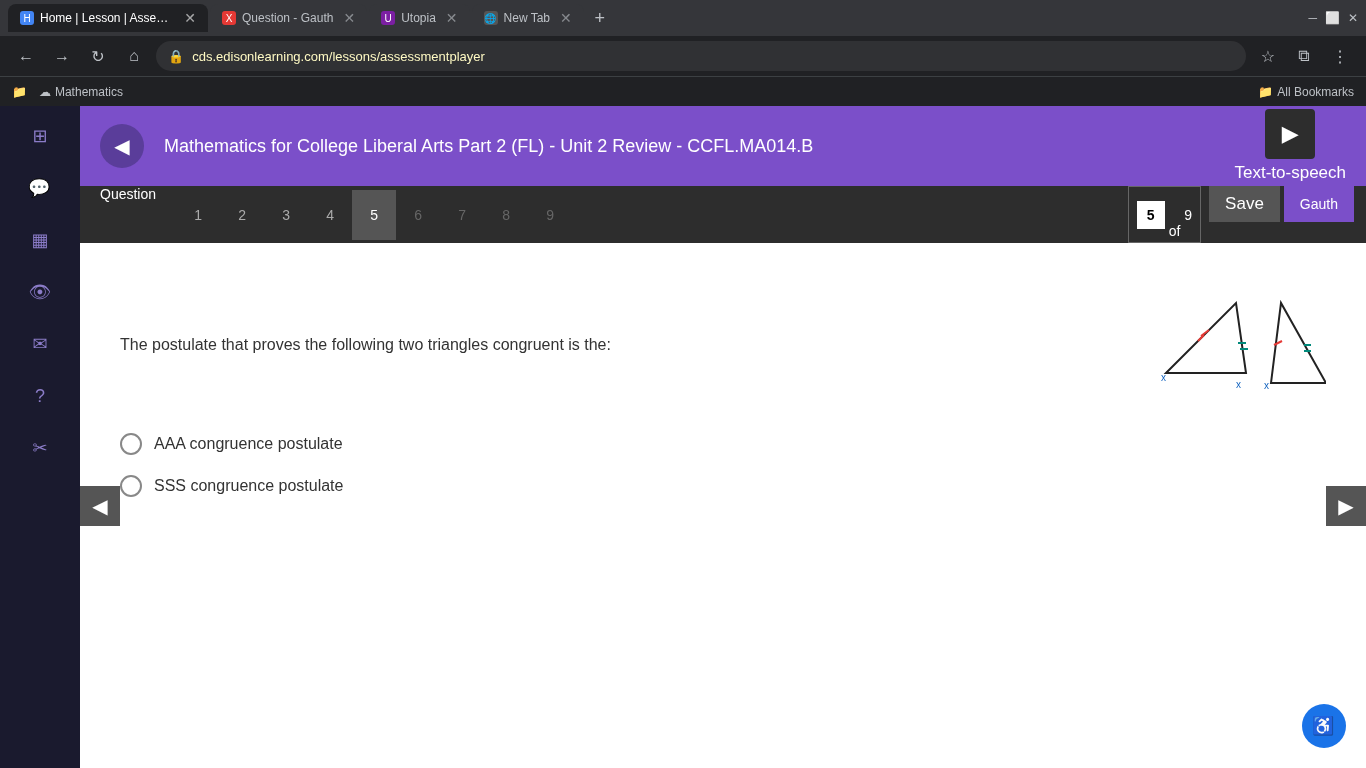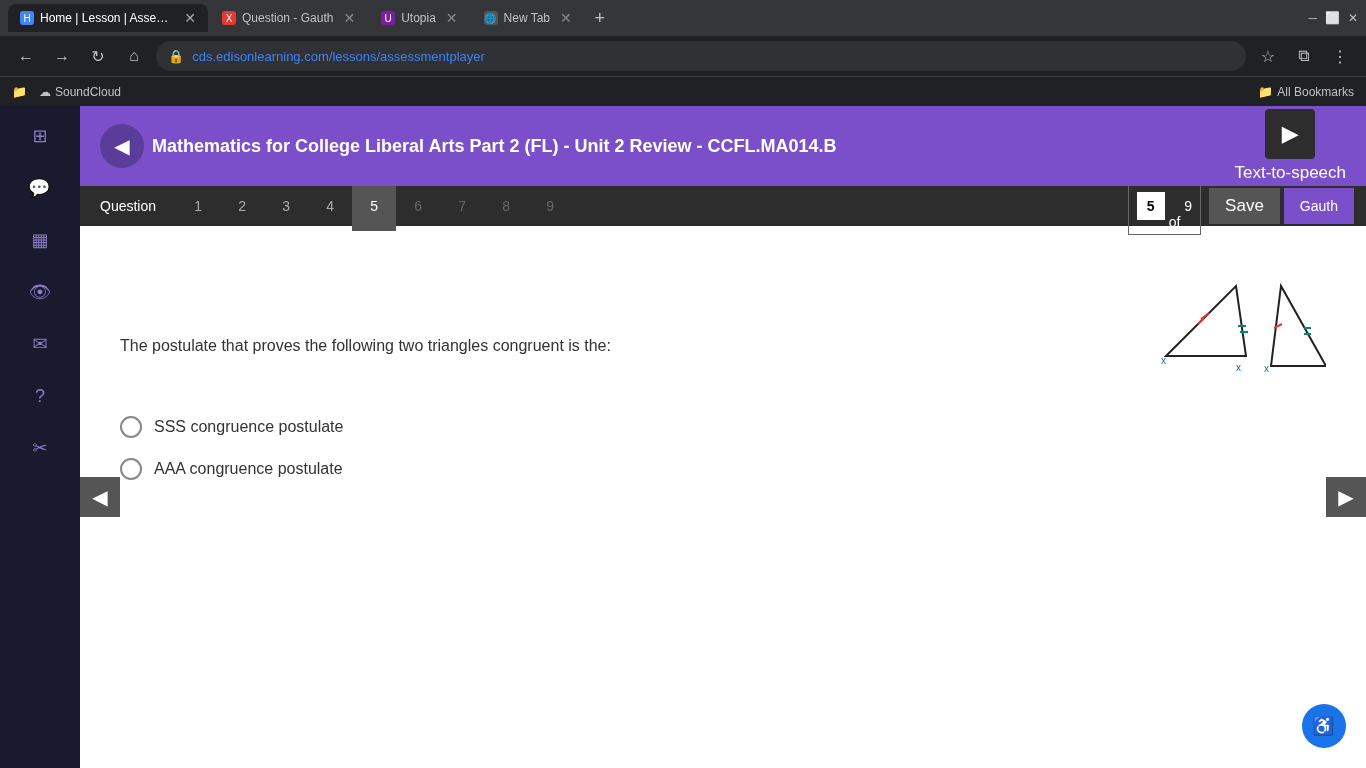"cds.edisonlearning.com/lessons/assessmen" .url-text { color: #3b82f6 -> #fef9c3 }
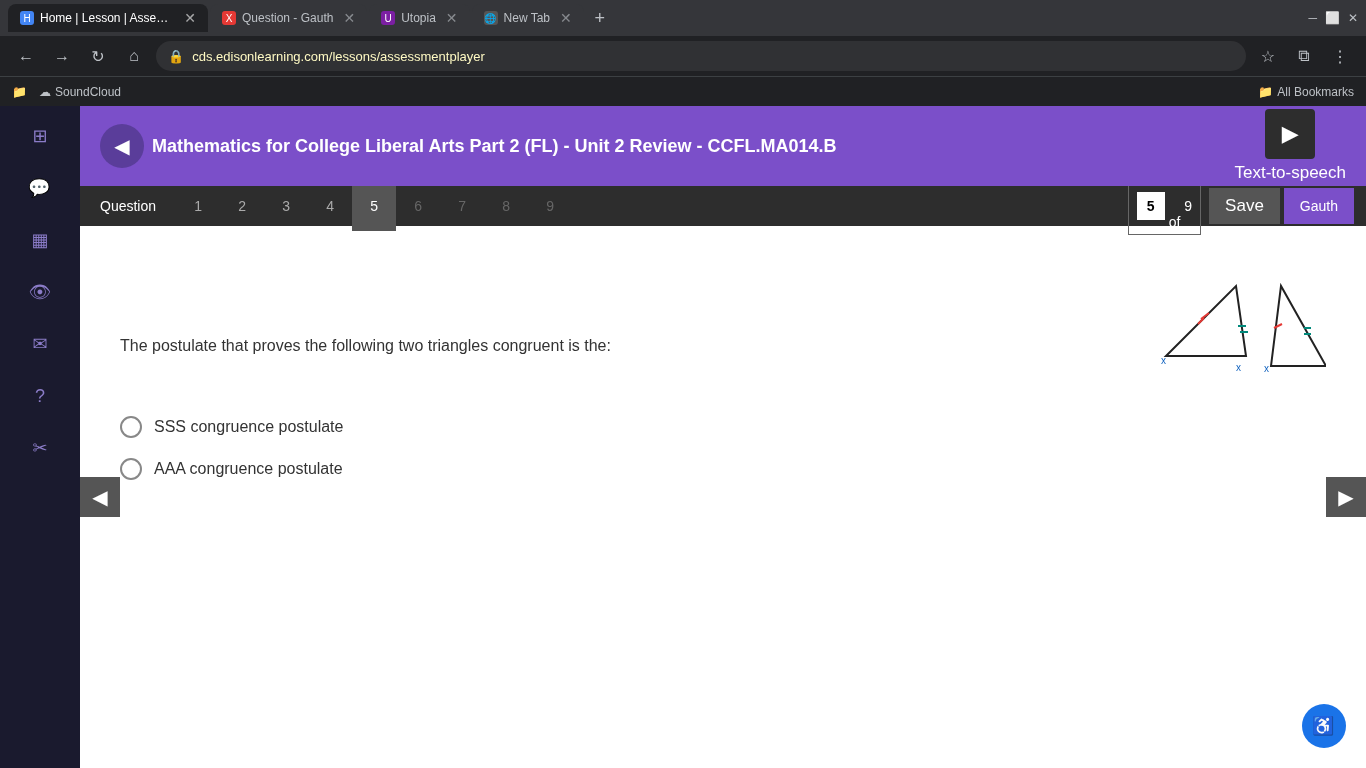"SoundCloud" span { text: SoundCloud -> Mathematics }
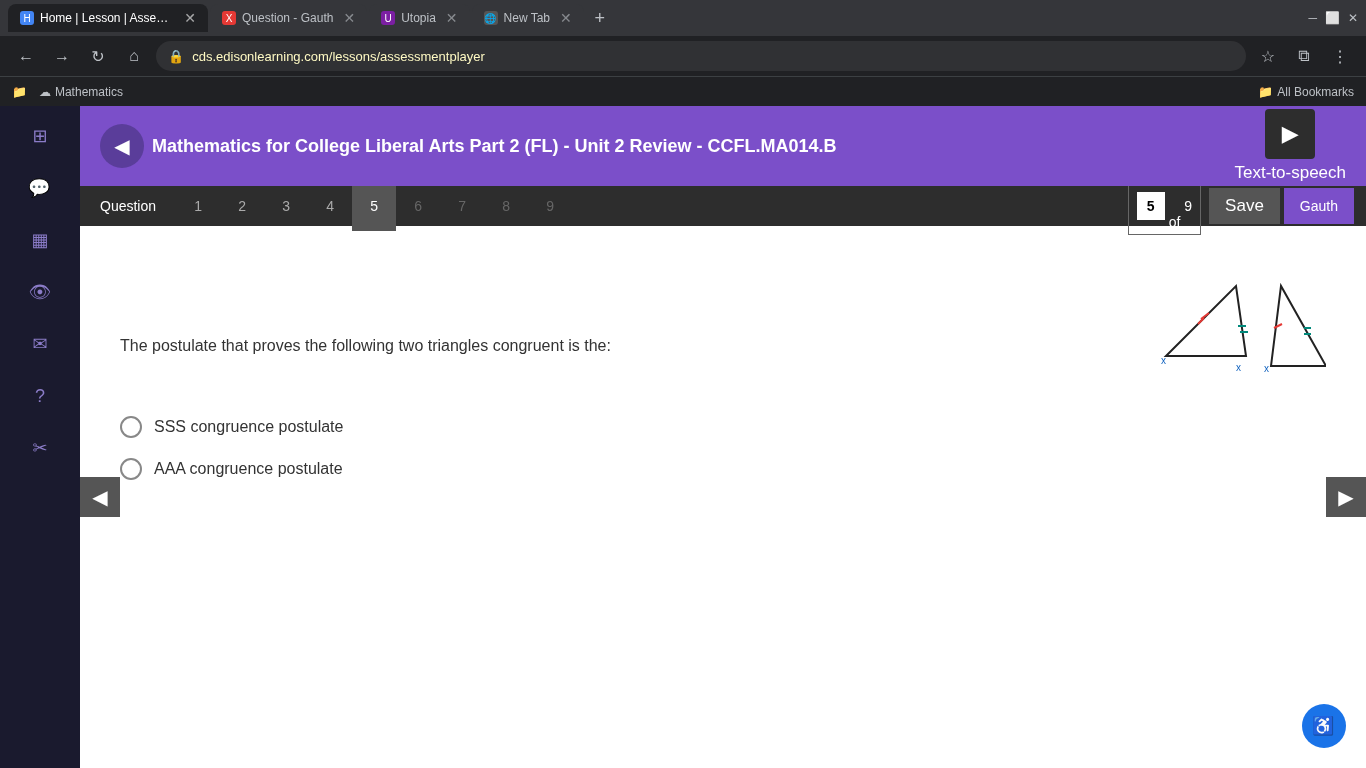"Mathematics for College Liberal Arts" .lesson-title { font-weight: 700 -> 400; margin-left: 8px -> 20px }
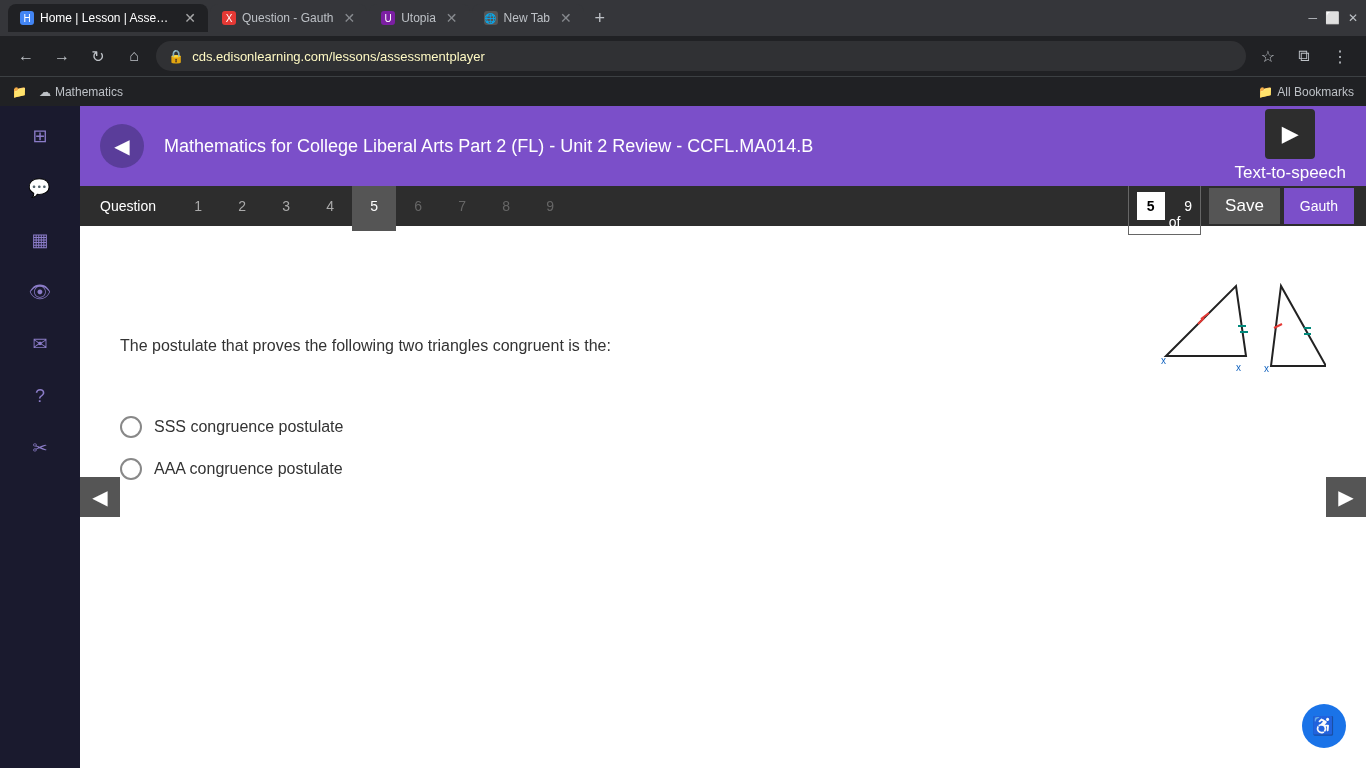"Question" .question-nav { align-items: center -> none; height: 40px -> 57px }
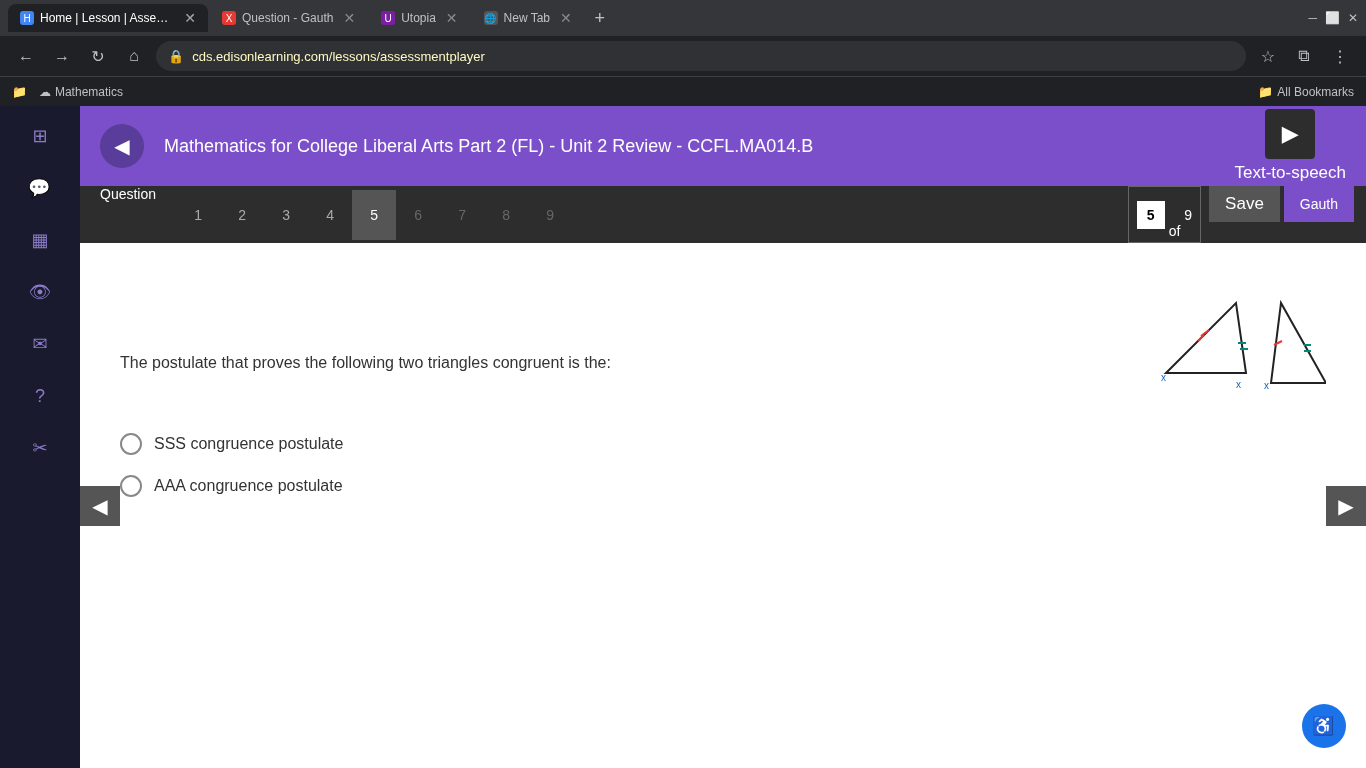"The postulate that proves the" .question-row { align-items: center -> flex-start }
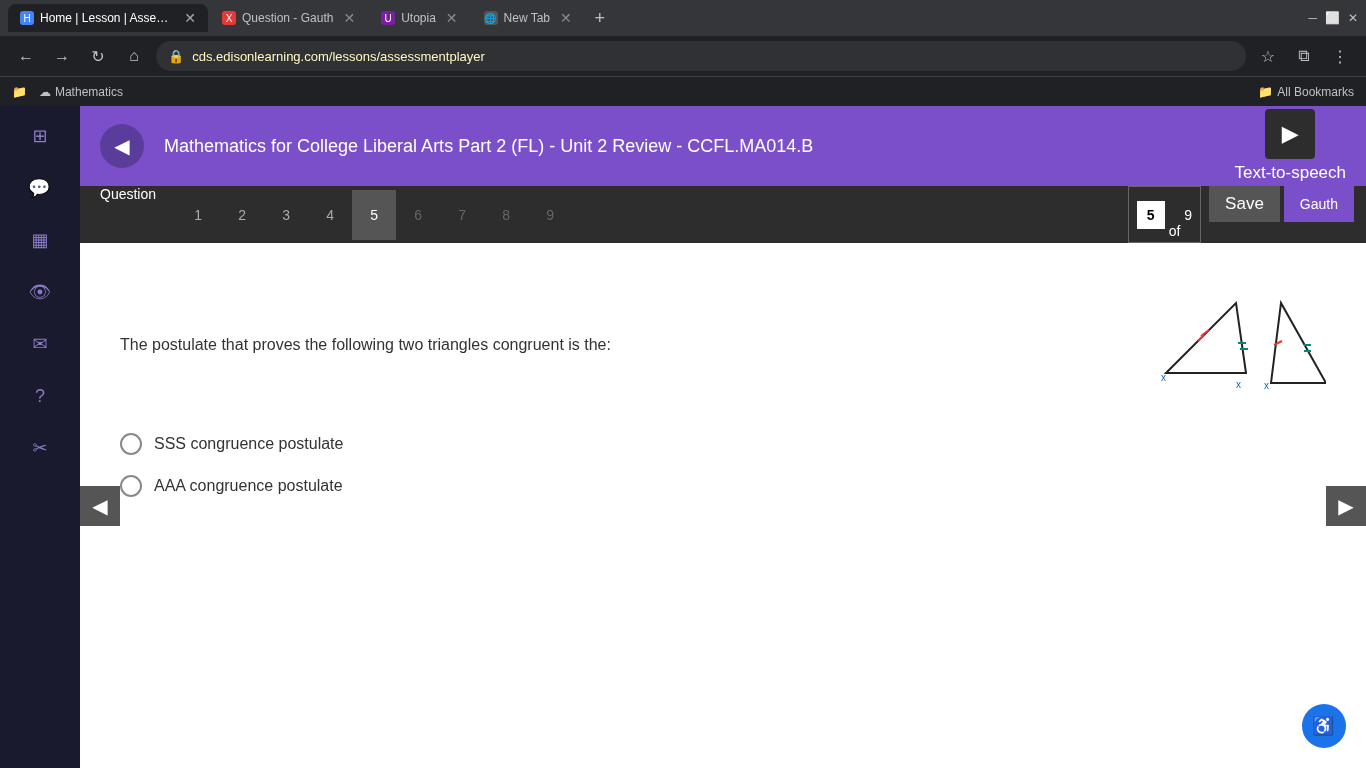"SSS congruence postulate" div.answer-option { order: before "AAA congruence postulate" -> after "AAA congruence postulate" }
